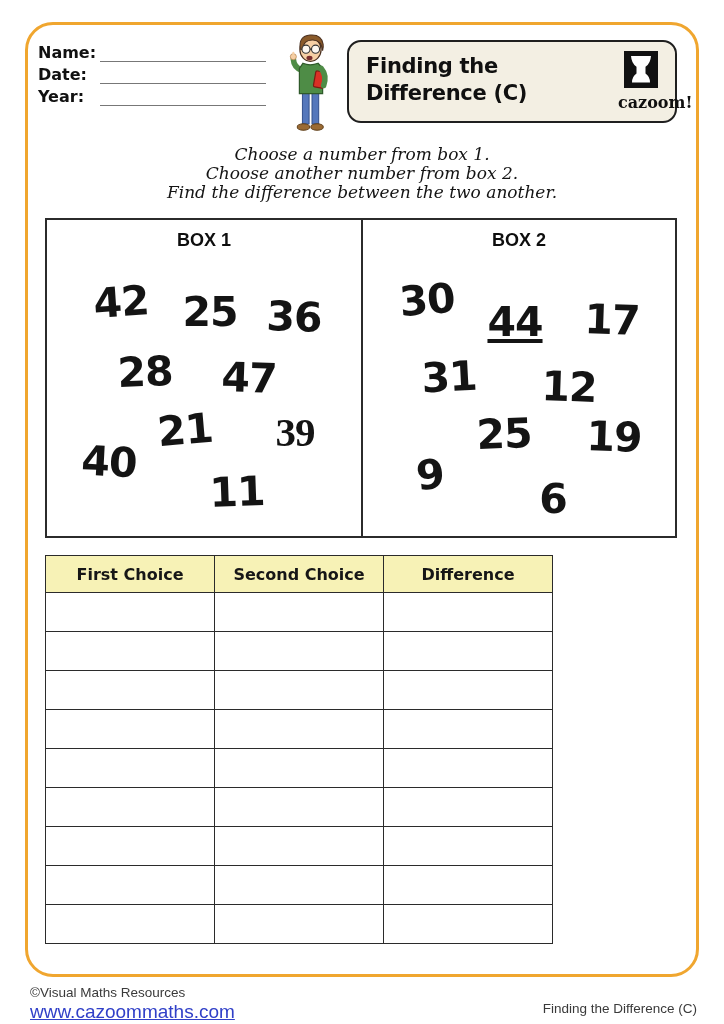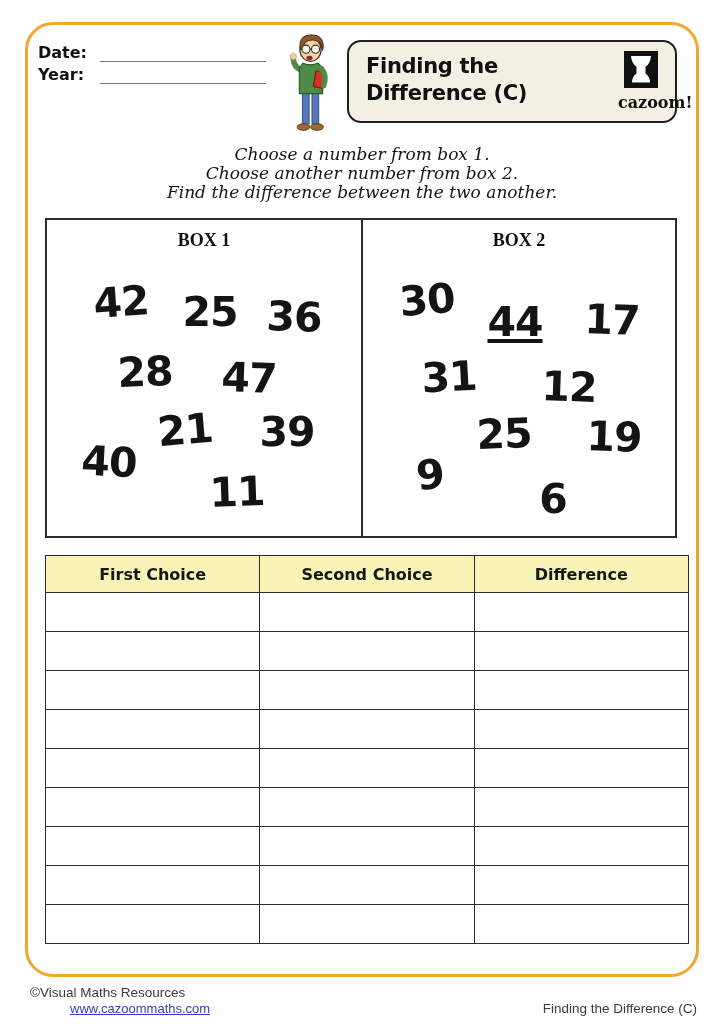"Name:" div.field-row { html: none -> <div> <span>Name:</span> <span></span> </div> }
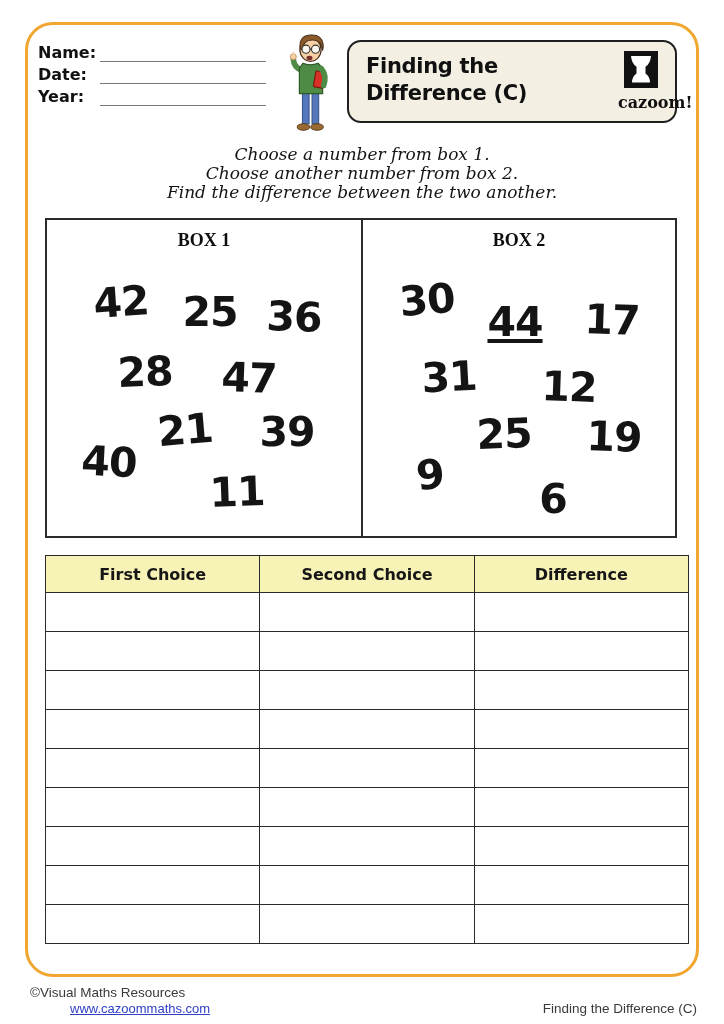"BOX 1" .box-label { font-family: Liberation Serif, serif -> Liberation Sans, sans-serif }
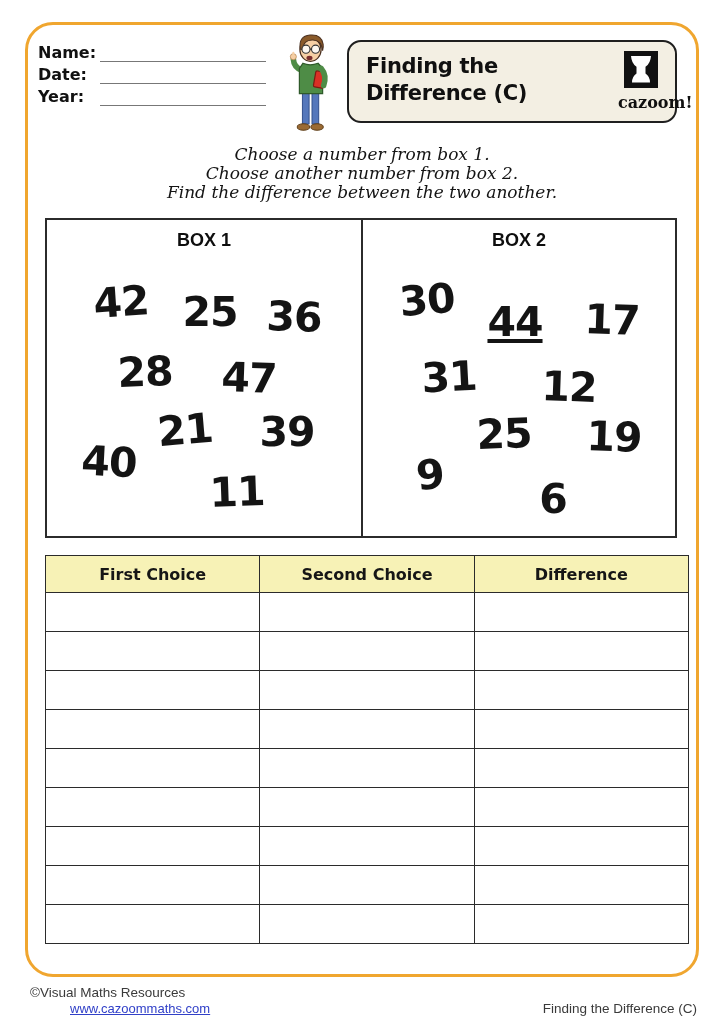"39" span.scatter-num { font-family: none -> Liberation Serif, serif; left: 240px -> 248px }
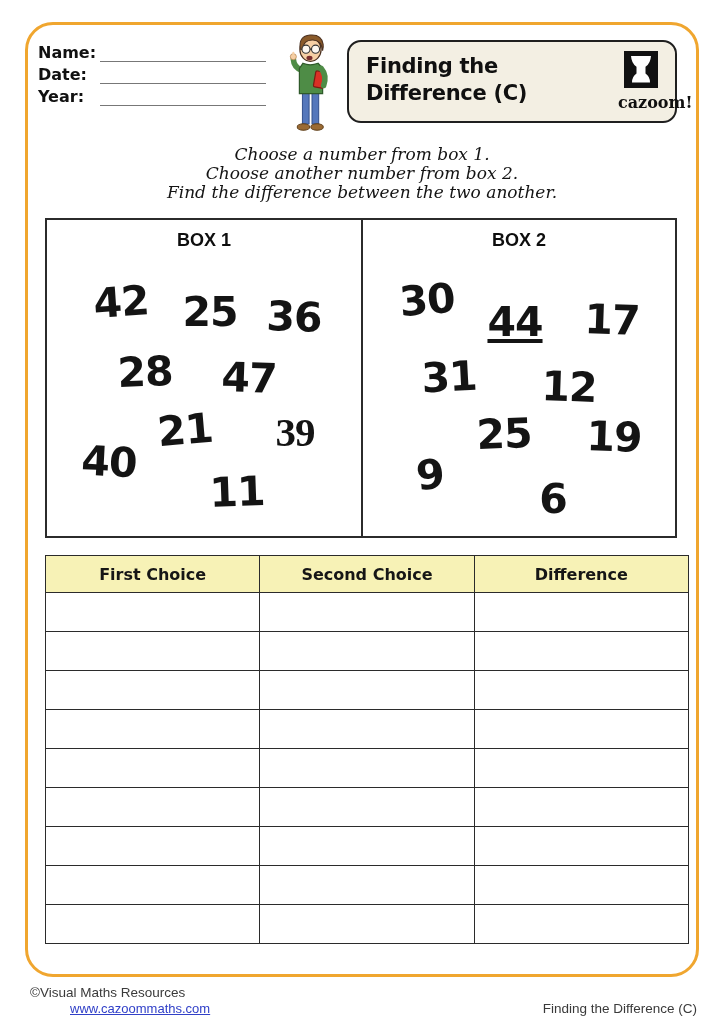"First Choice" .answer-table { width: 644px -> 508px }
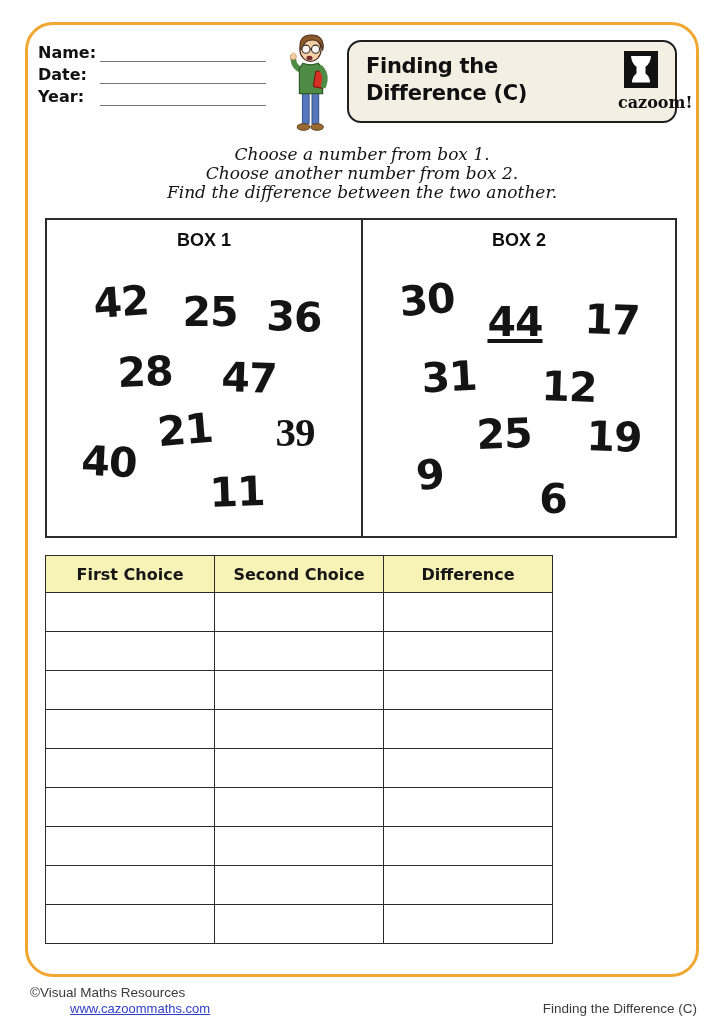"www.cazoommaths.com" .footer-link { font-size: 13px -> 19px; margin-left: 40px -> none }
